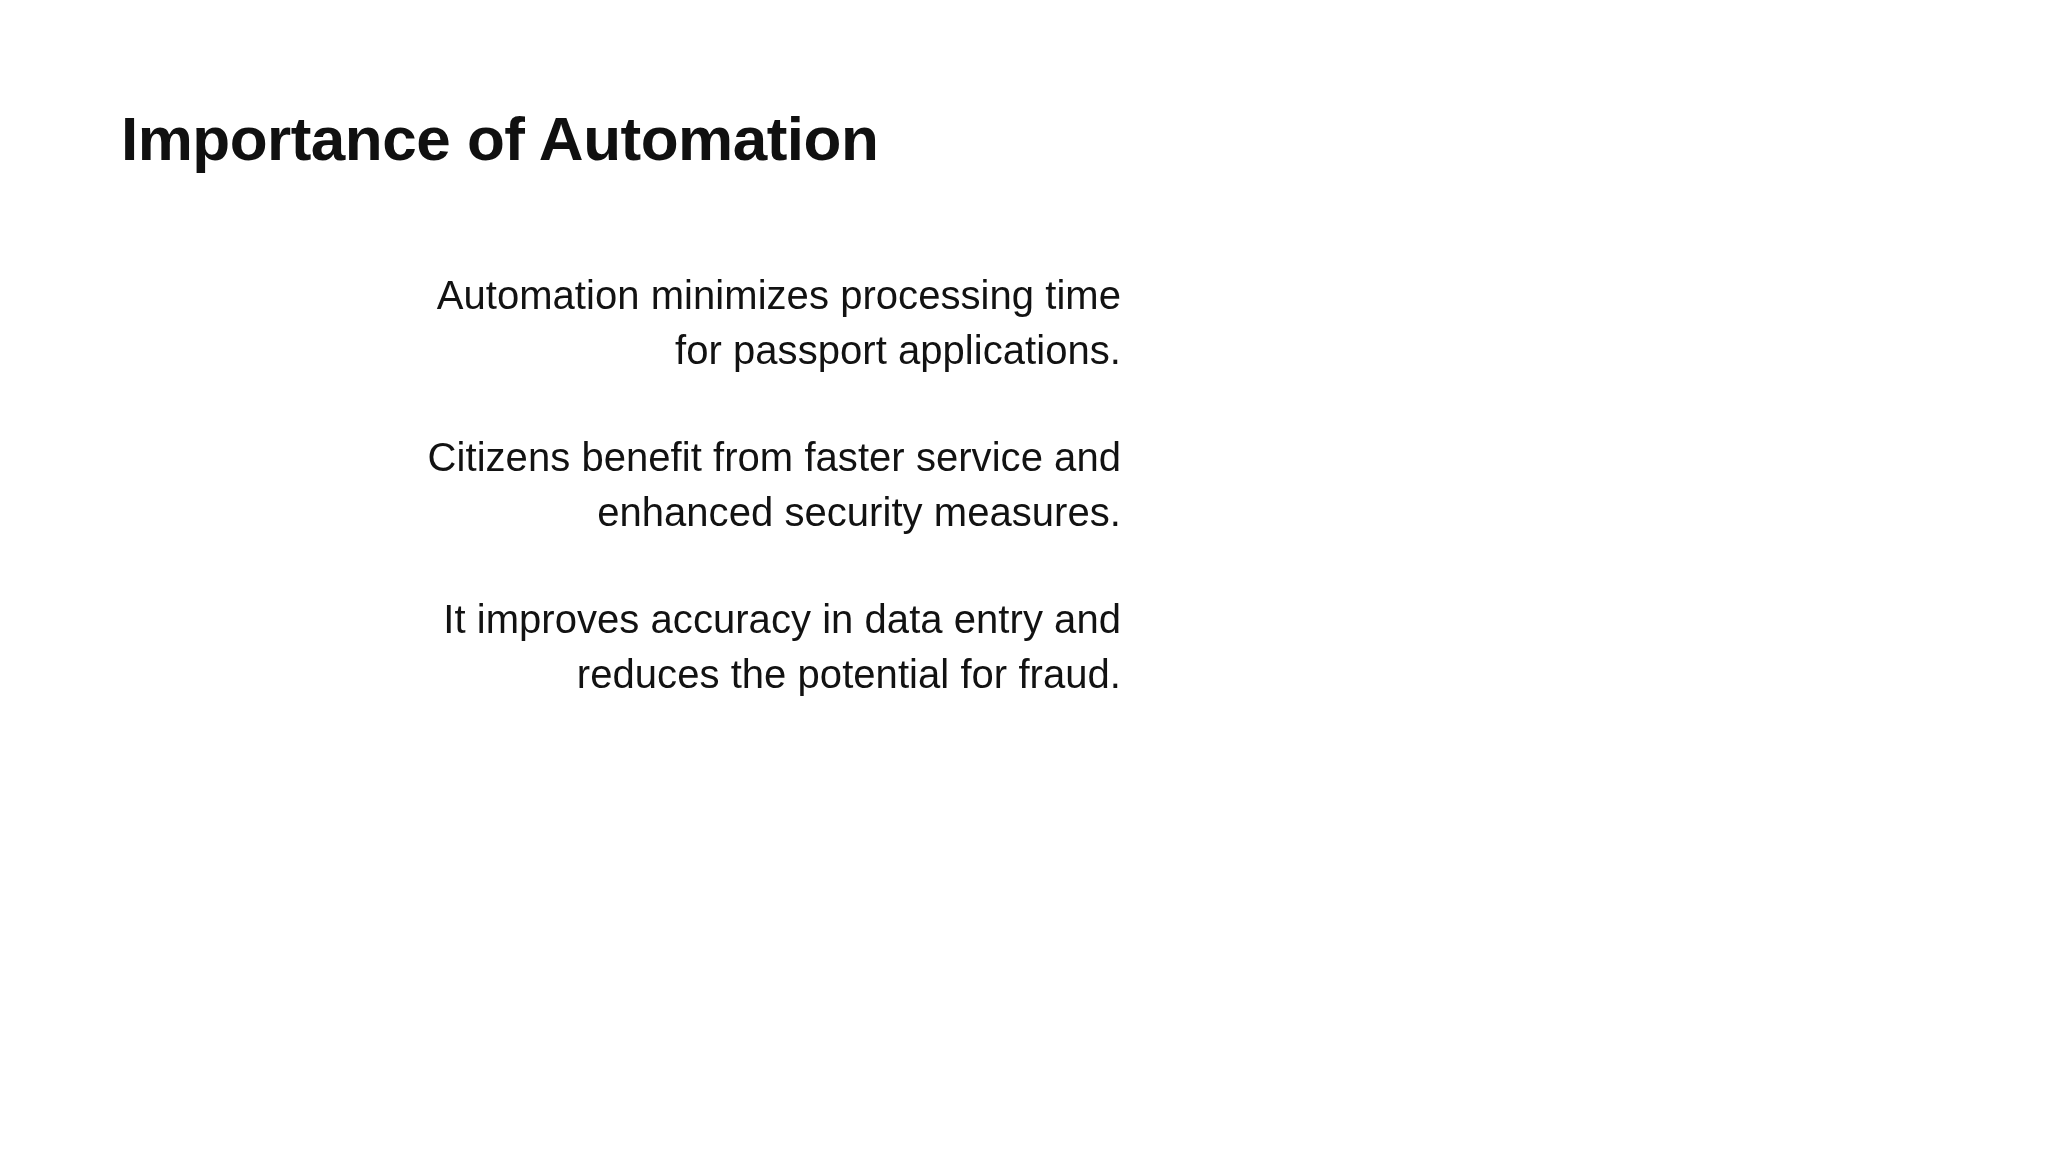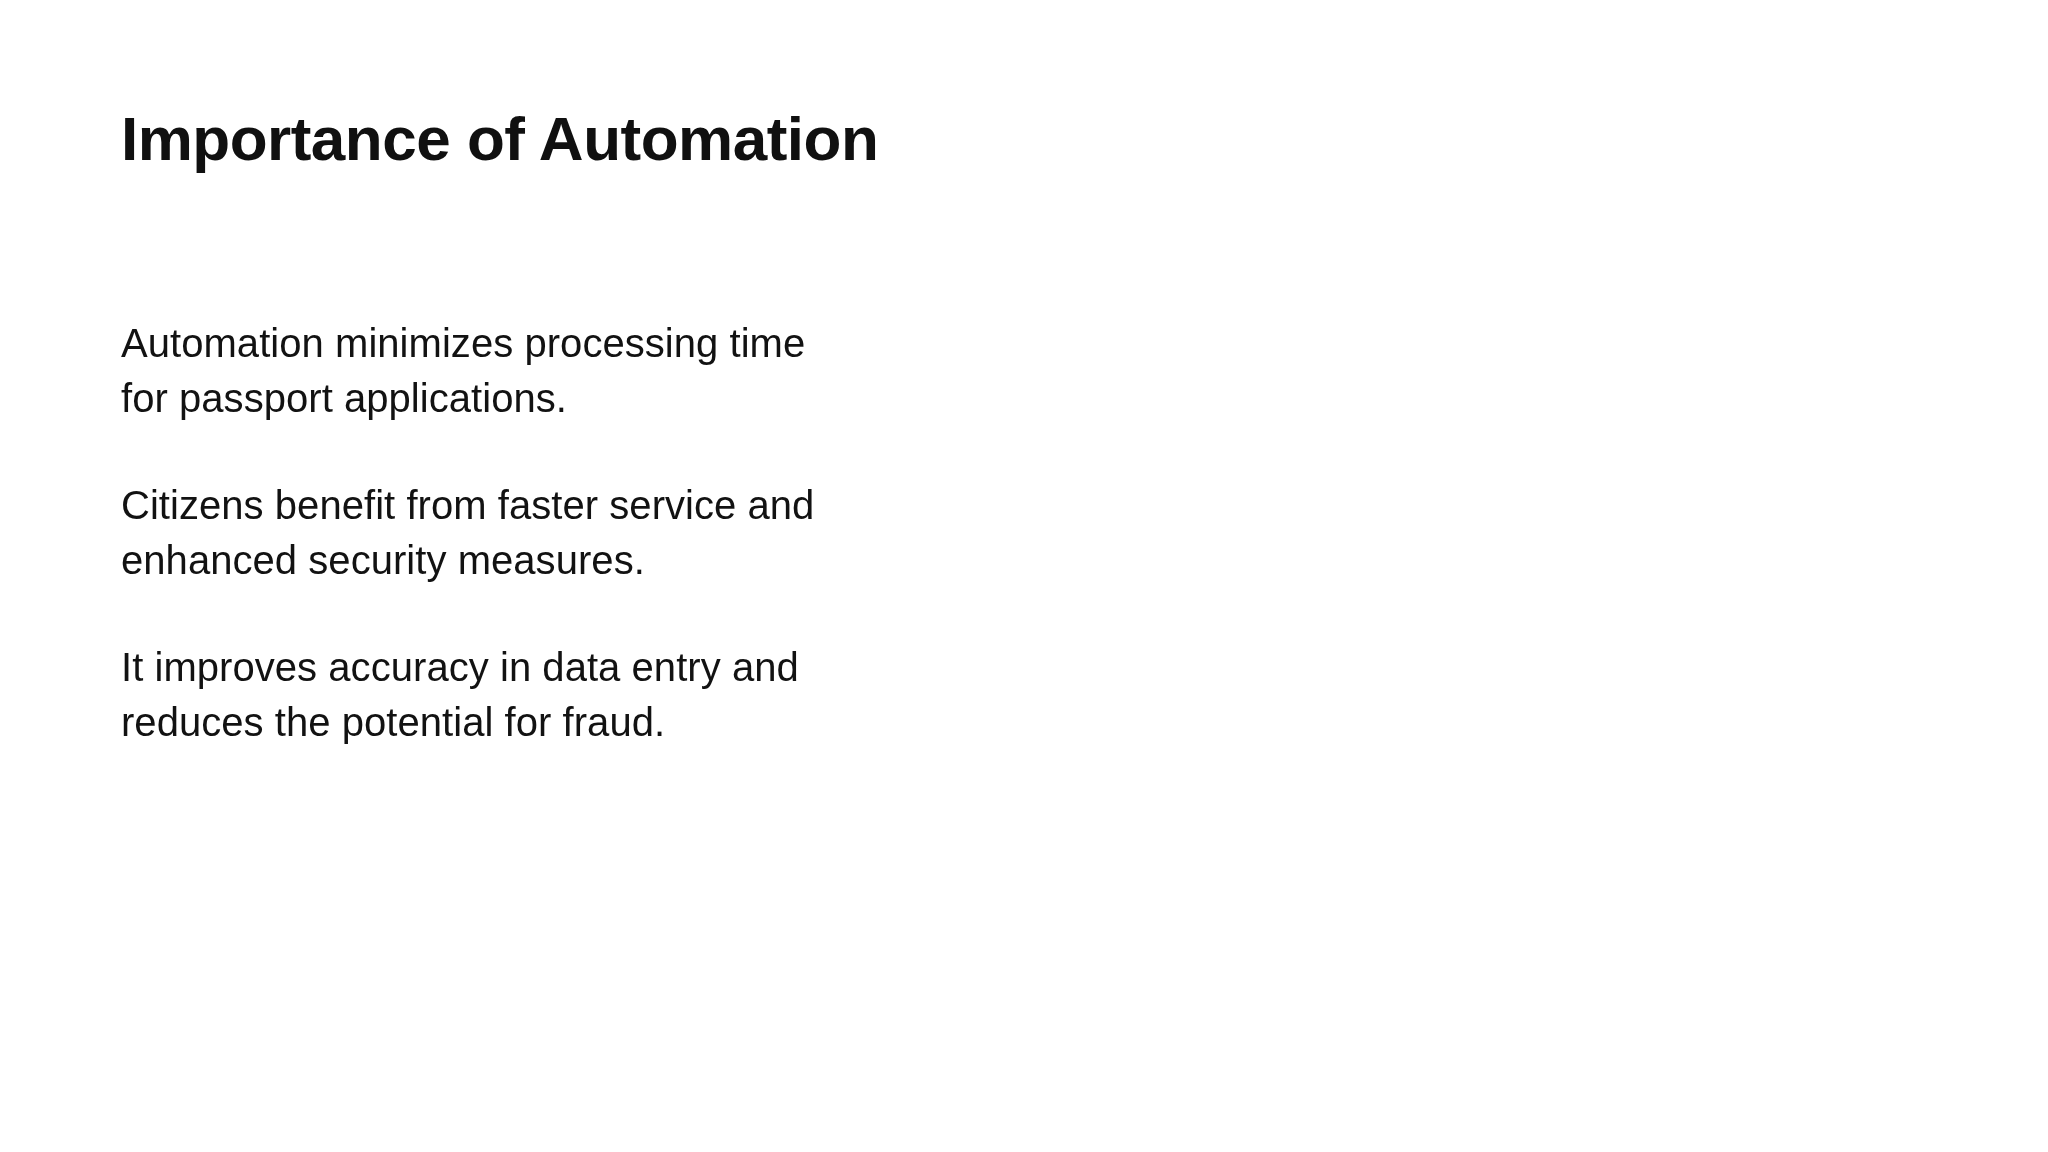"Importance of Automation" .slide { text-align: none -> right }
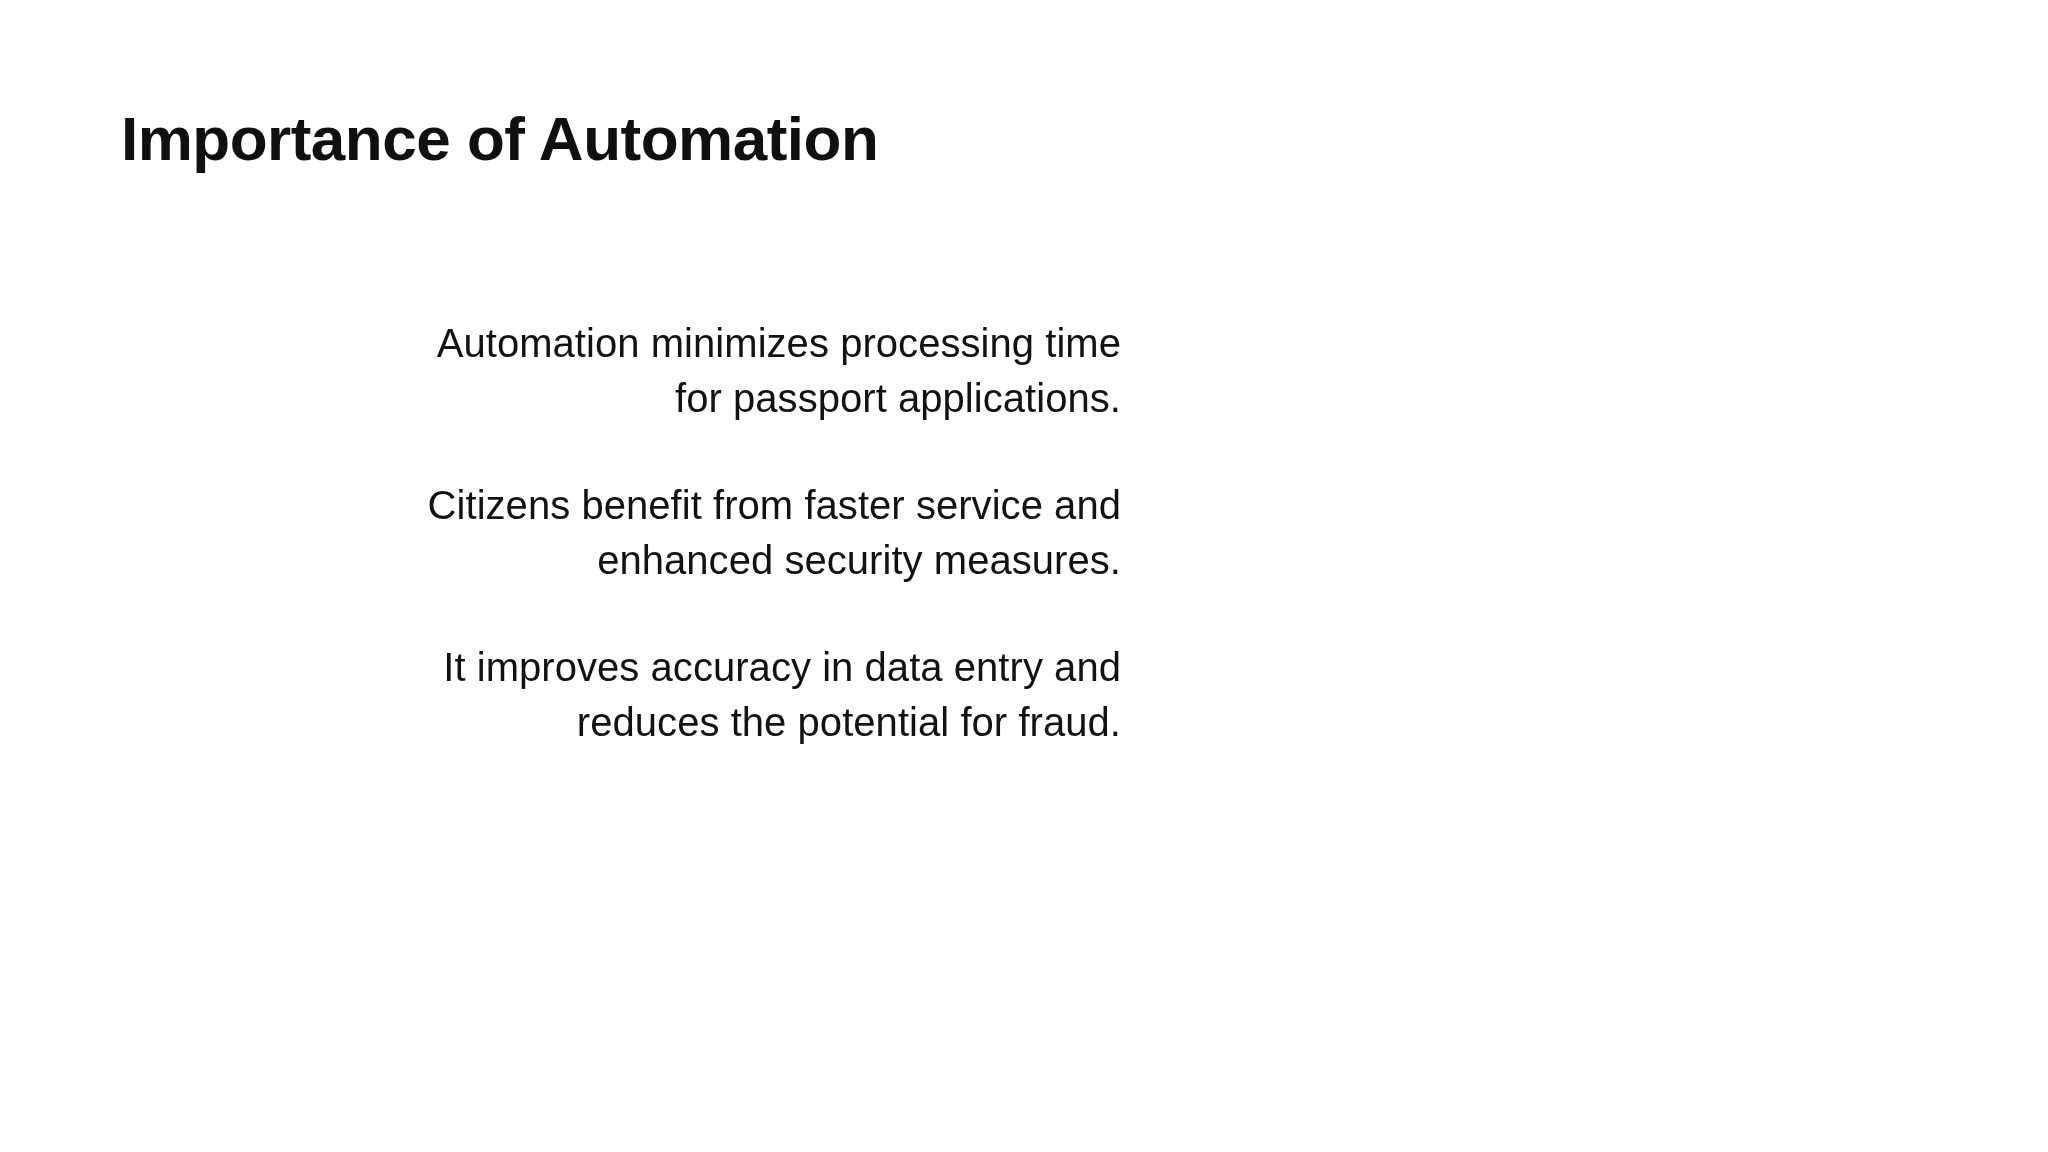"Automation minimizes processing time" .body-block { margin-top: 48px -> none }
